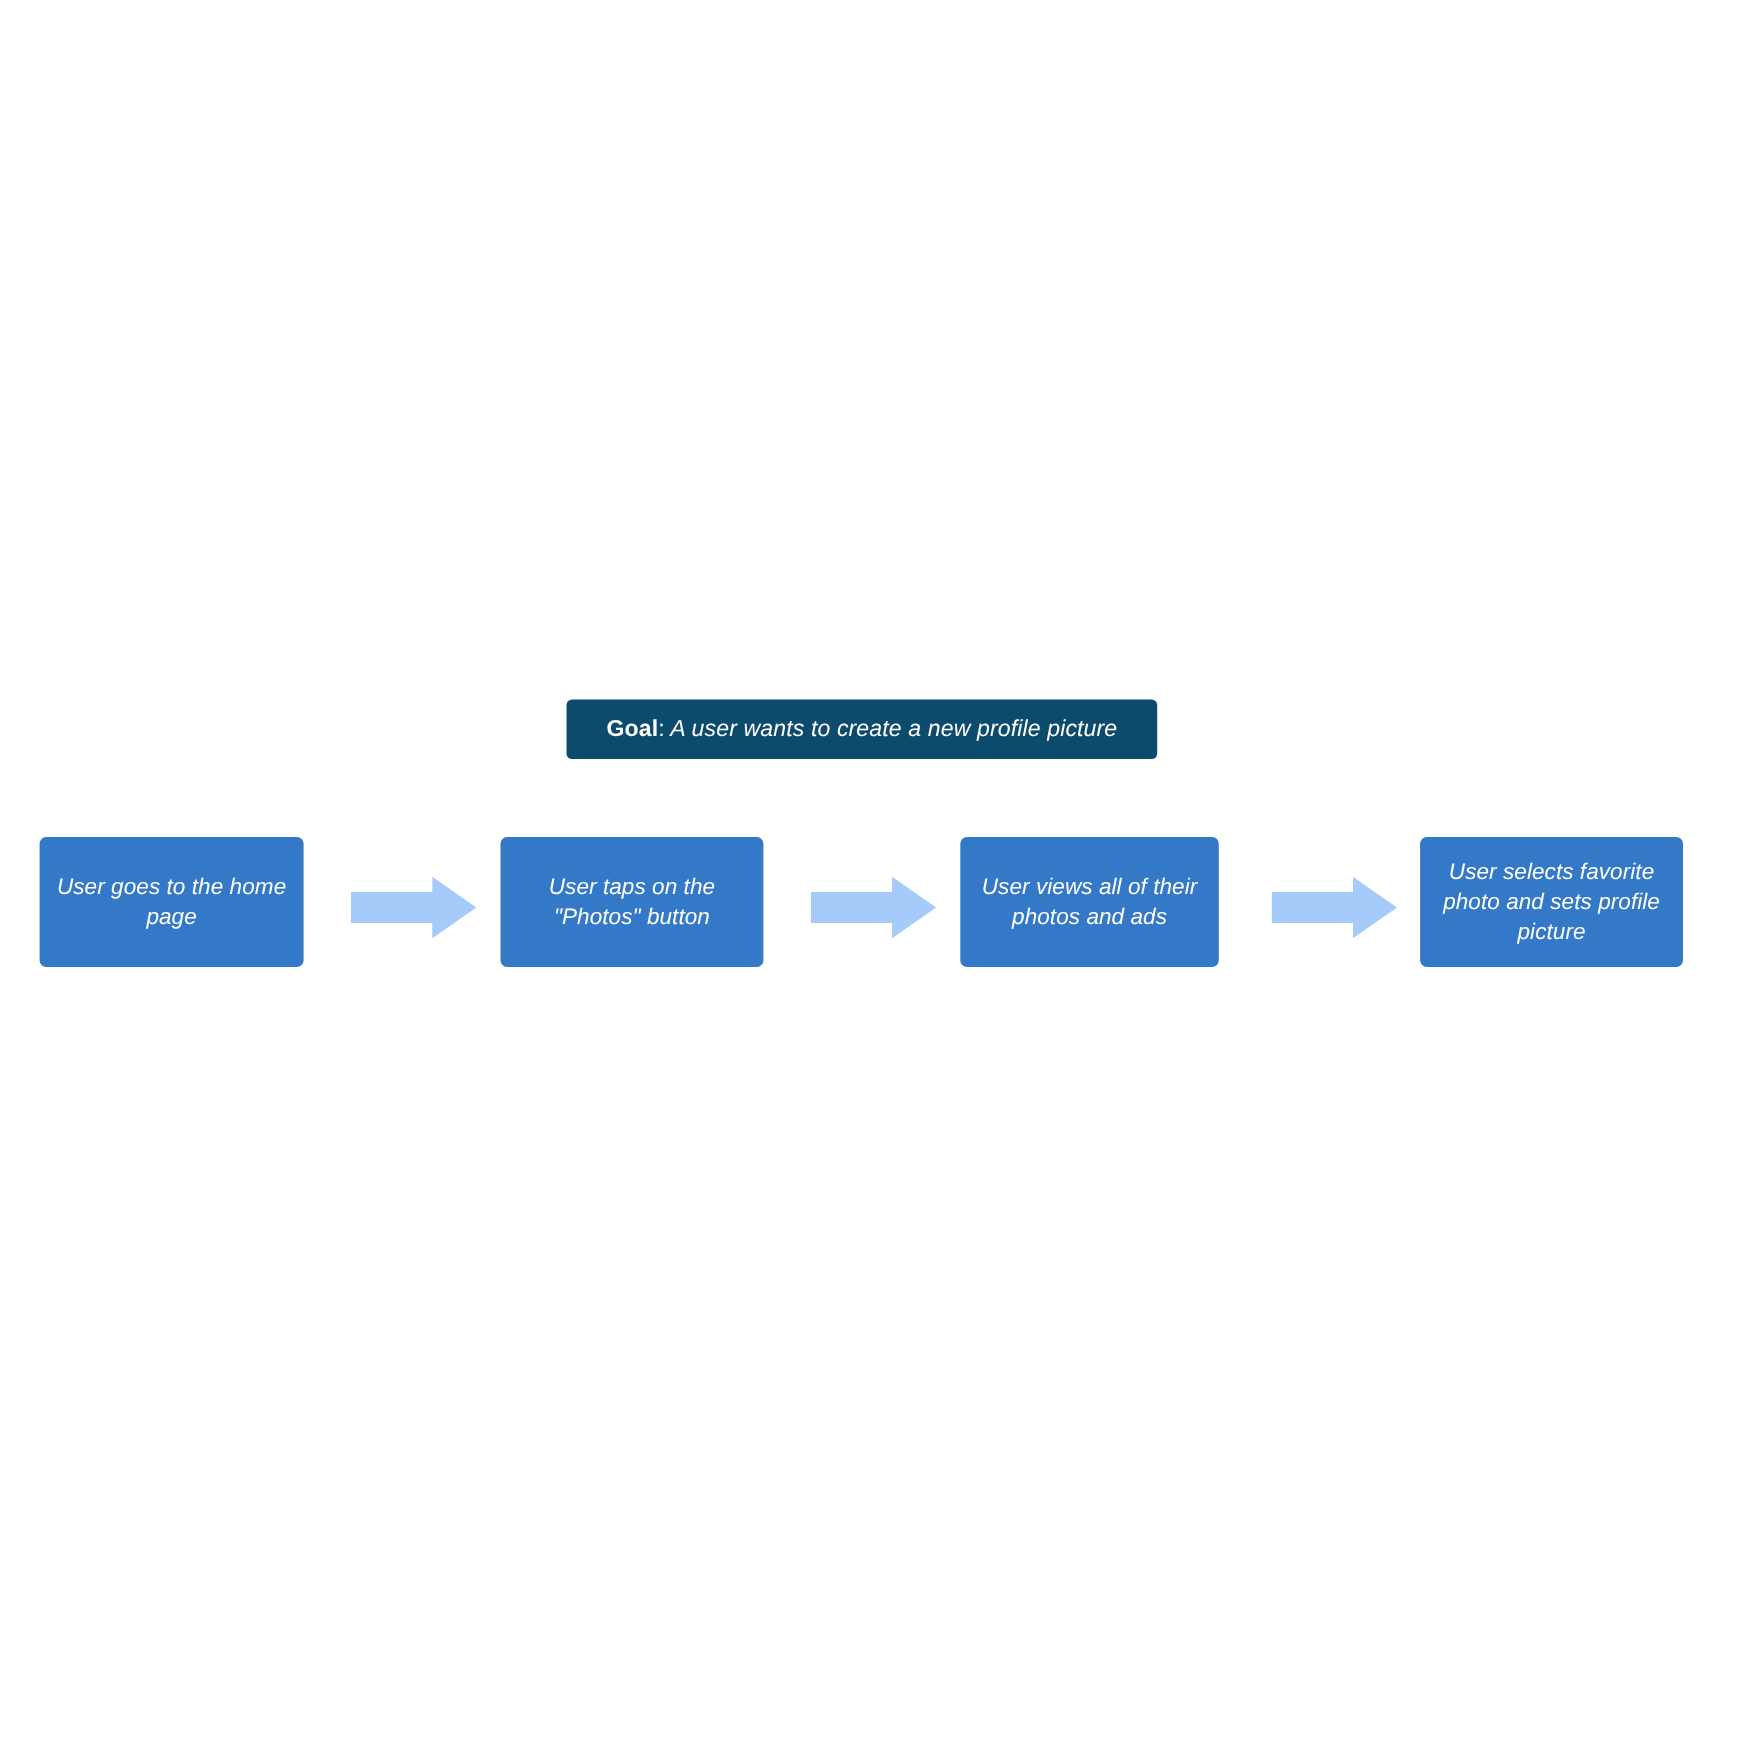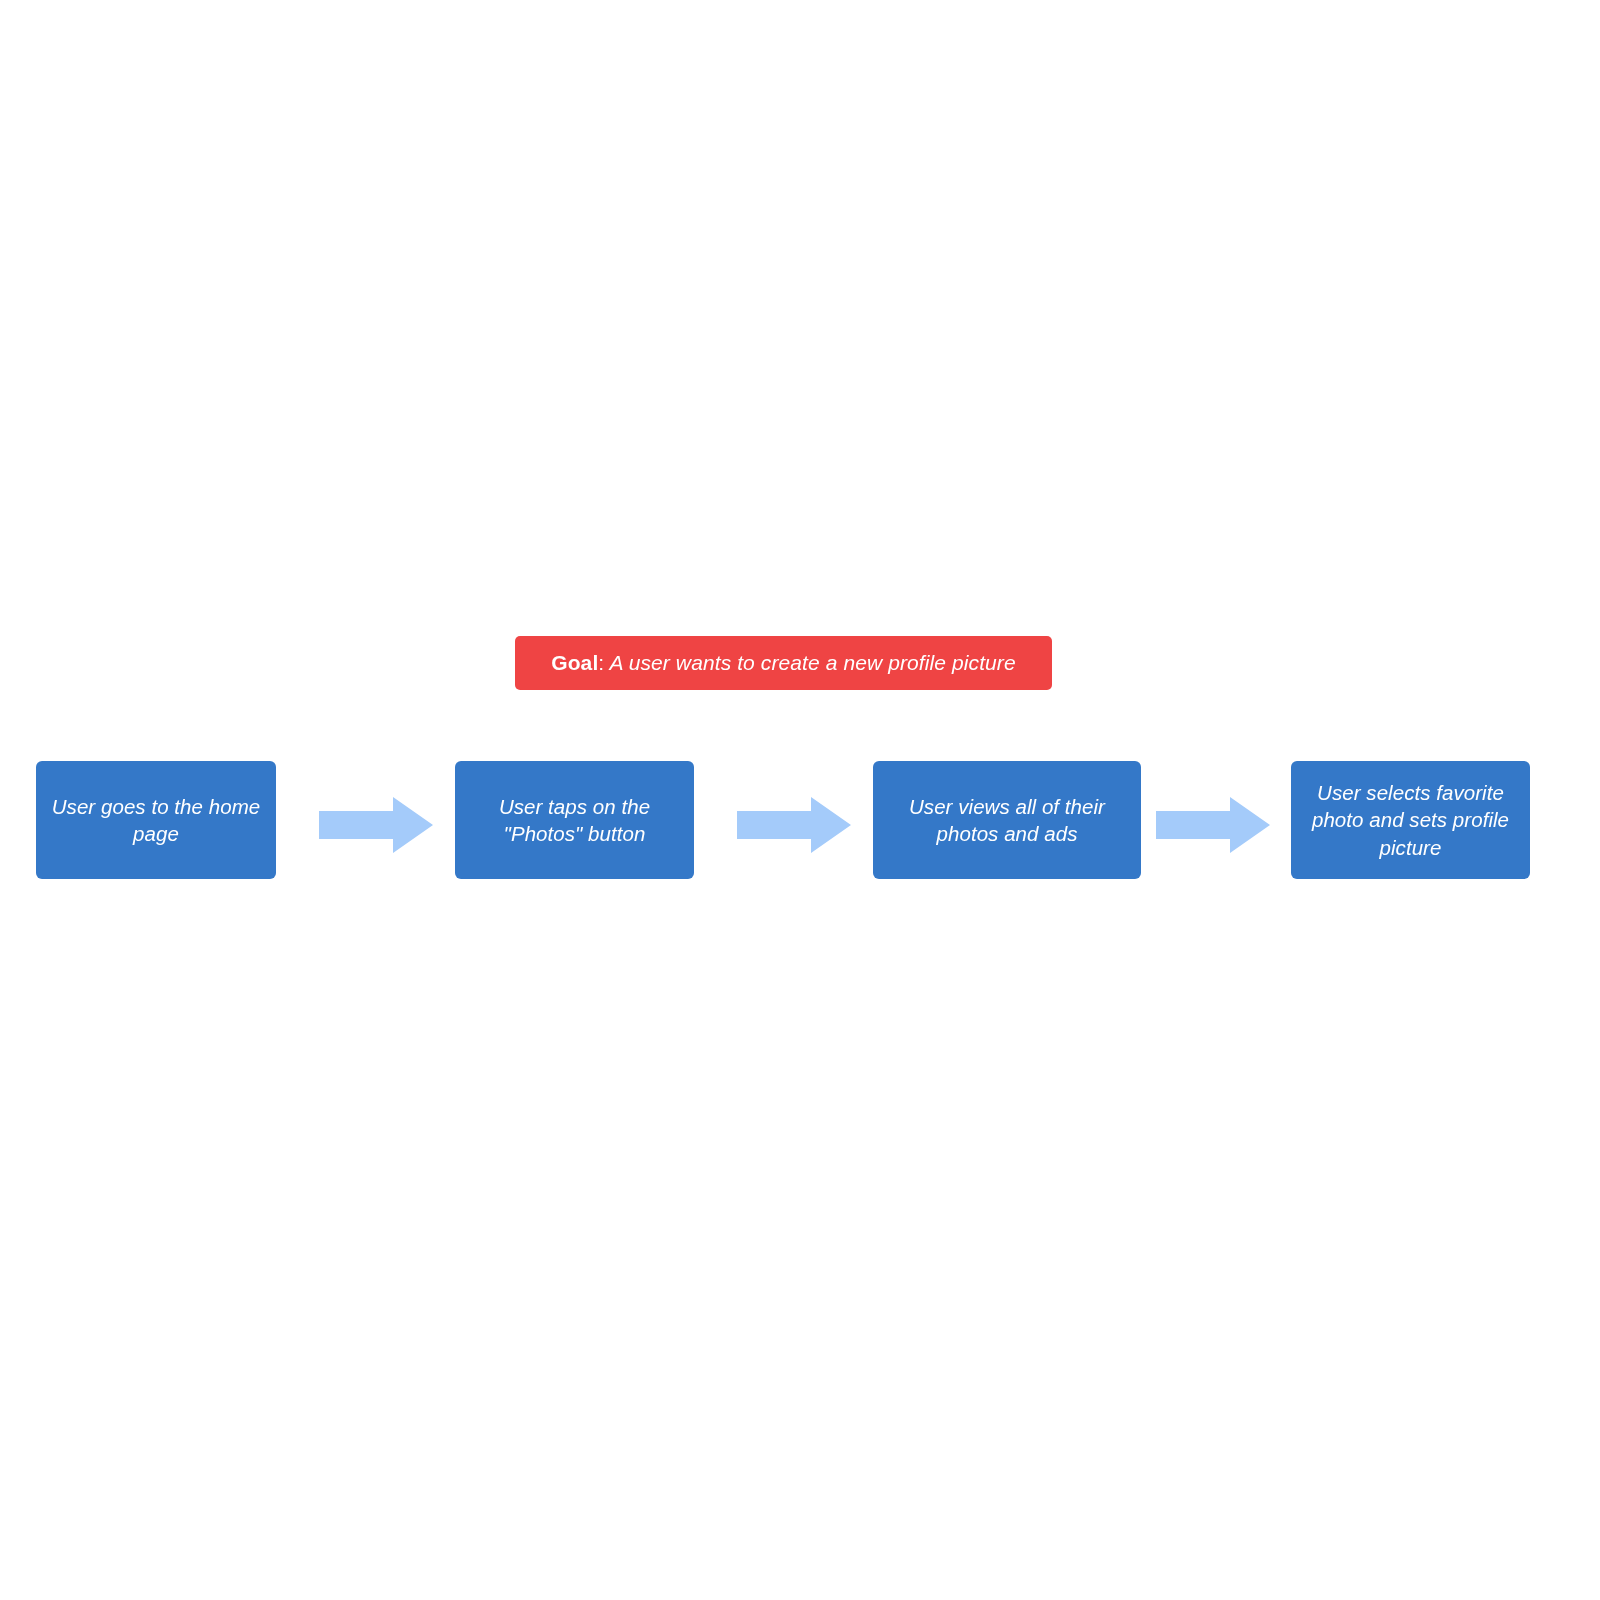"Goal: A user wants to" .goal-banner { background: #ef4444 -> #0c4a6e }
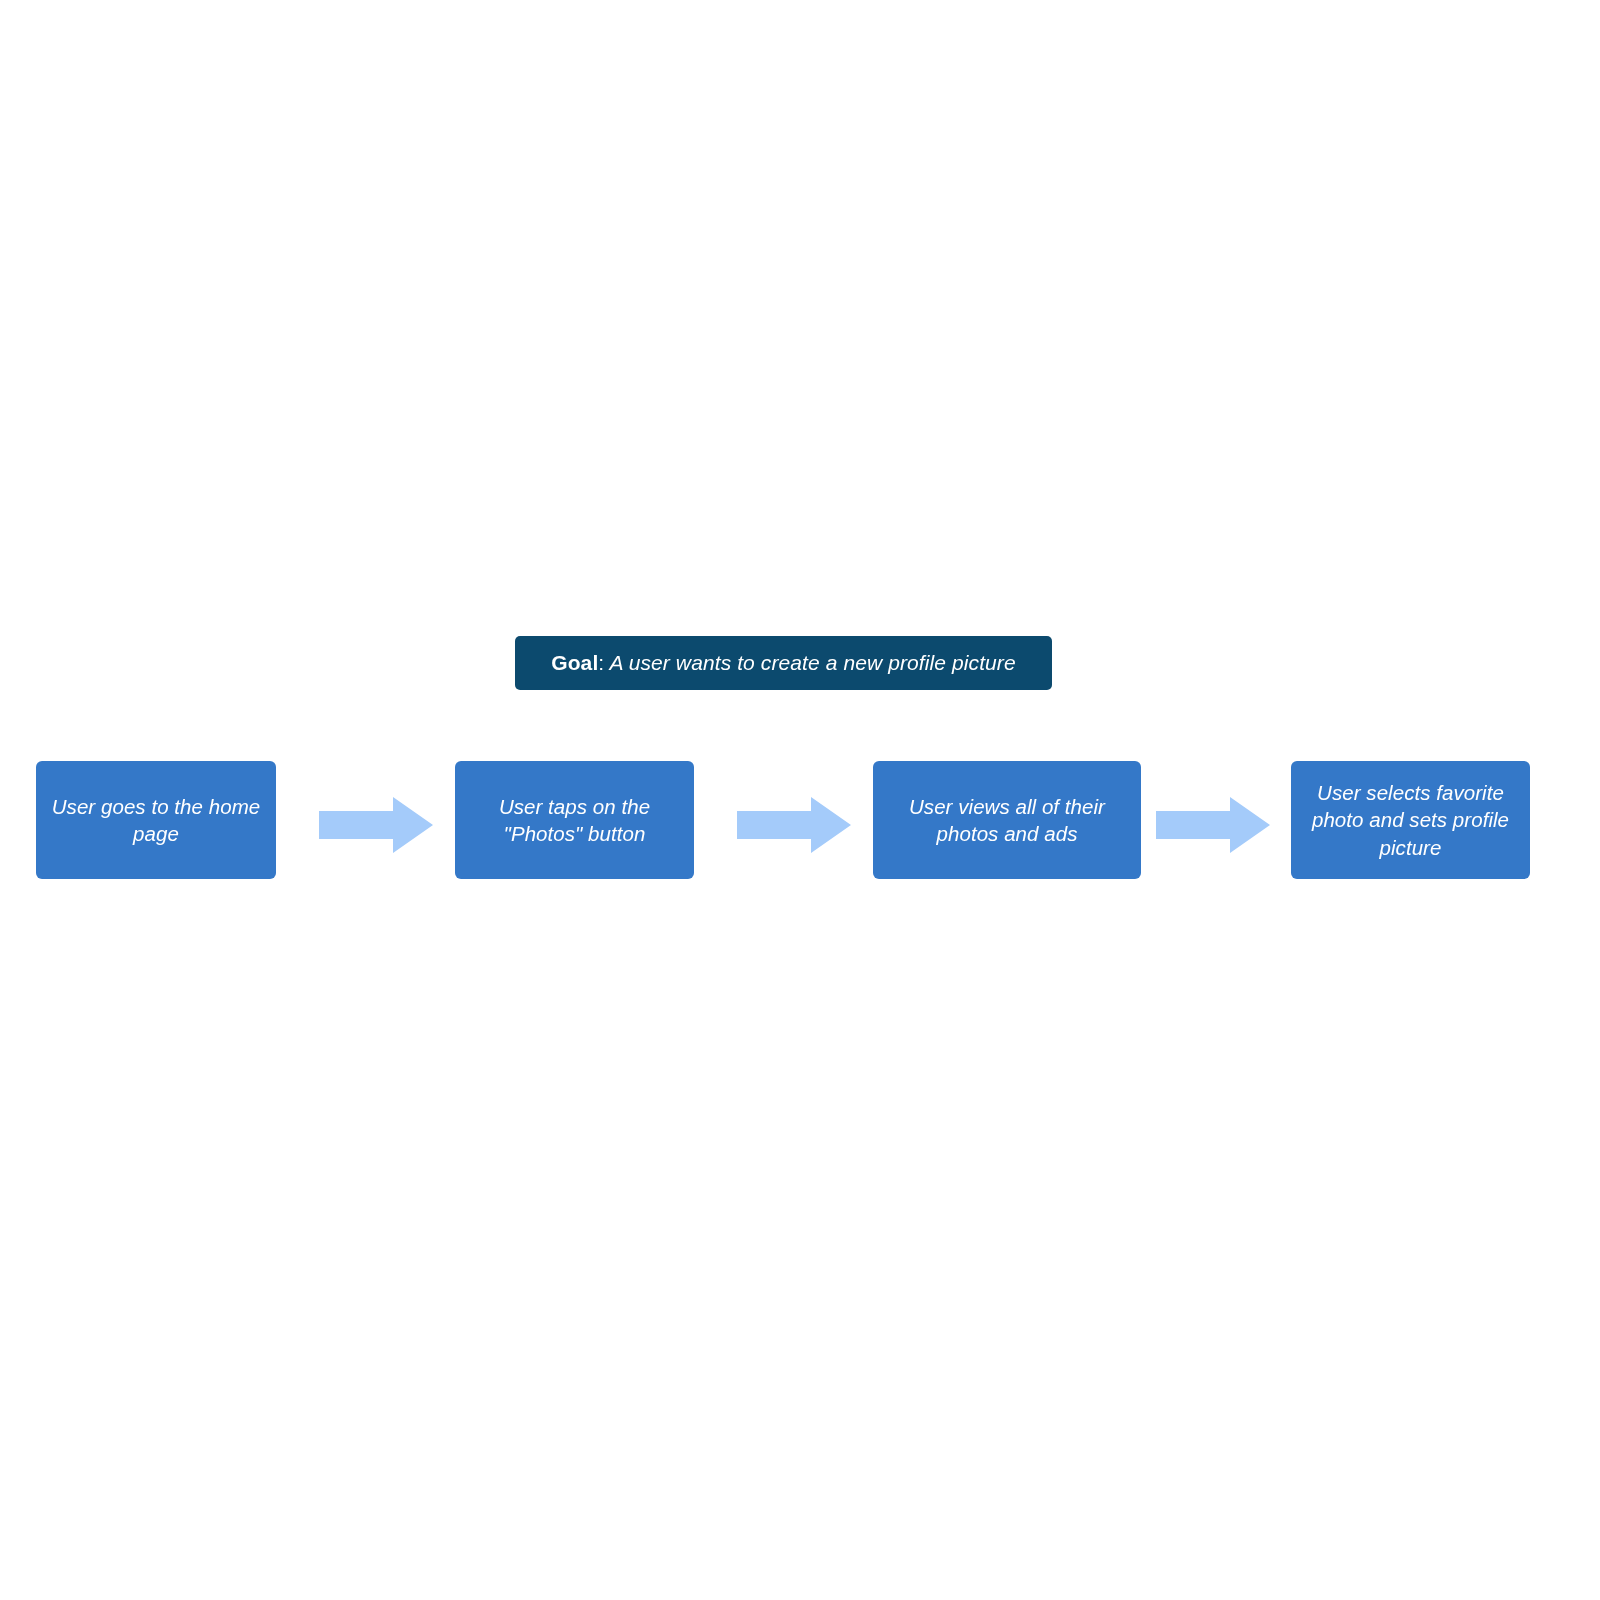"User views all of their" #step-3 { width: 268px -> 235px }
